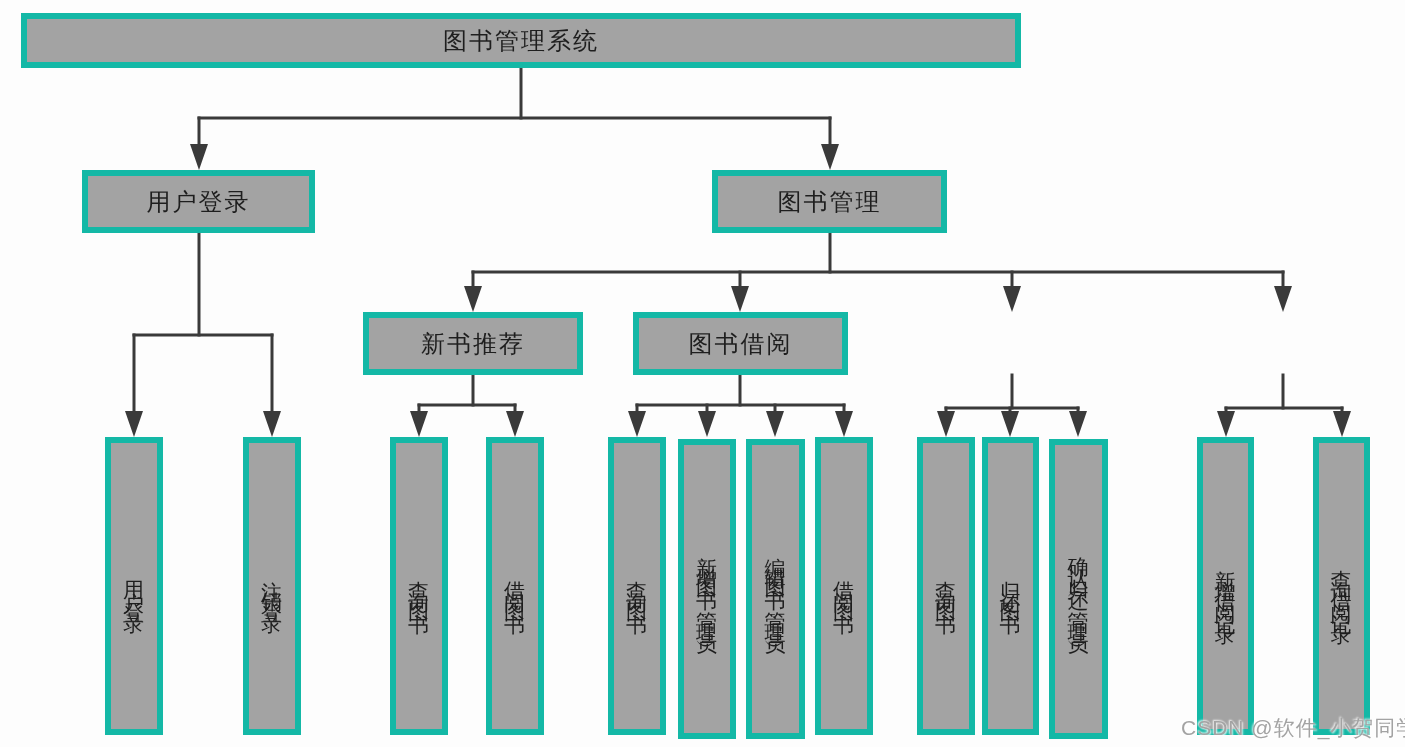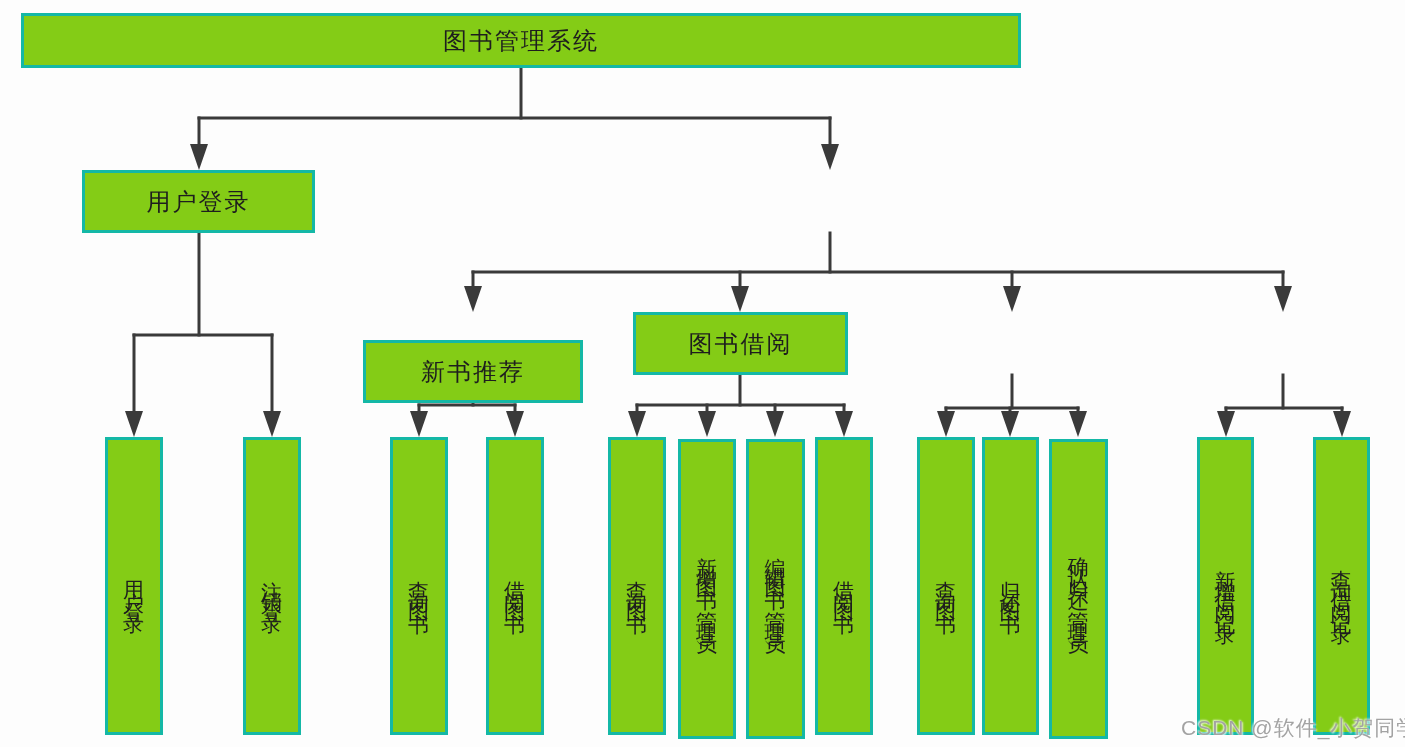"图书管理系统" .node { background: #84cc16 -> #a3a3a3; border: 3px solid #14b8a6 -> 6px solid #14b8a6 }
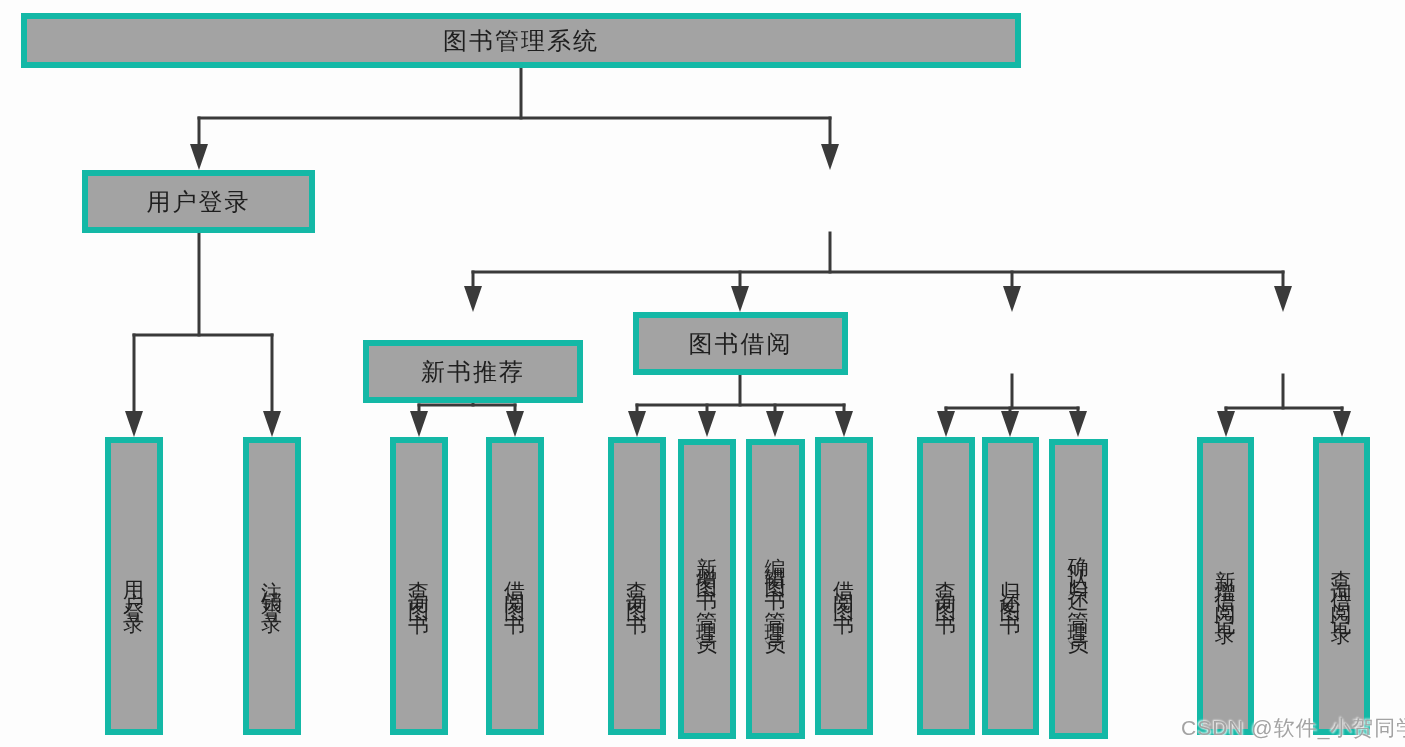"图书管理" div.node { html: none -> <div>图书管理</div> }
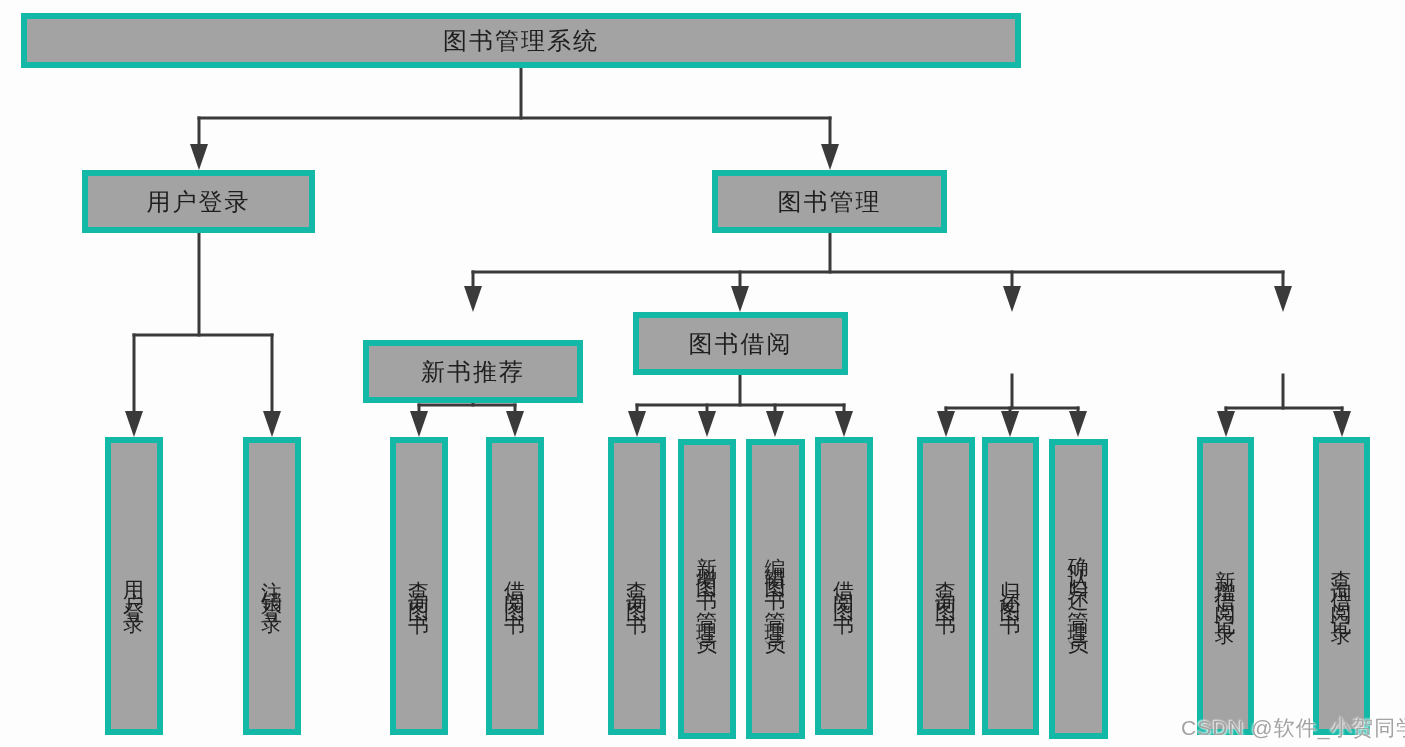"新书推荐" div.node { margin-top: 28px -> none }
